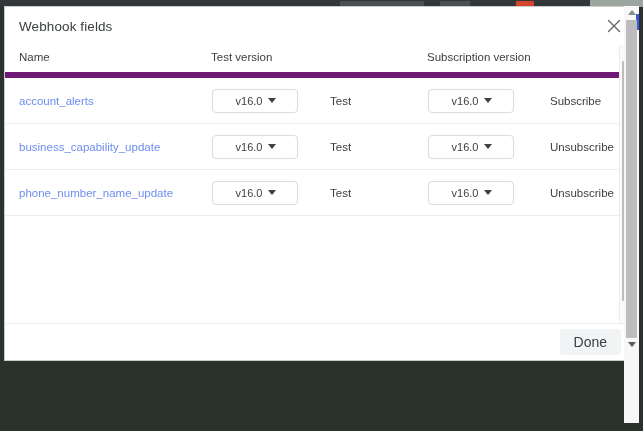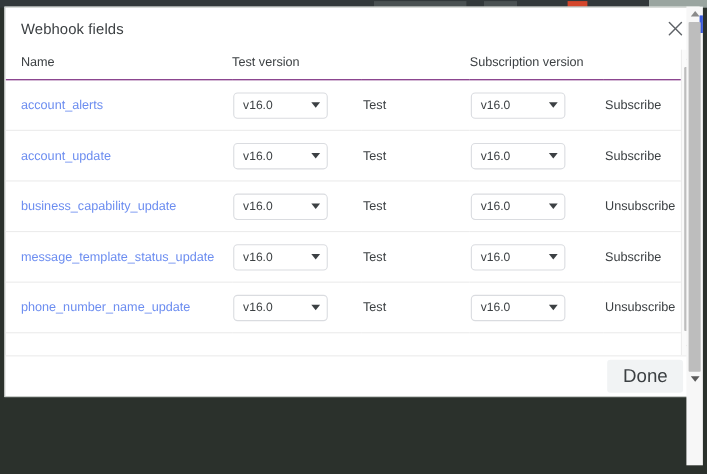"Name" table.fields th { border-bottom: 1px solid #701a75 -> 6px solid #701a75 }
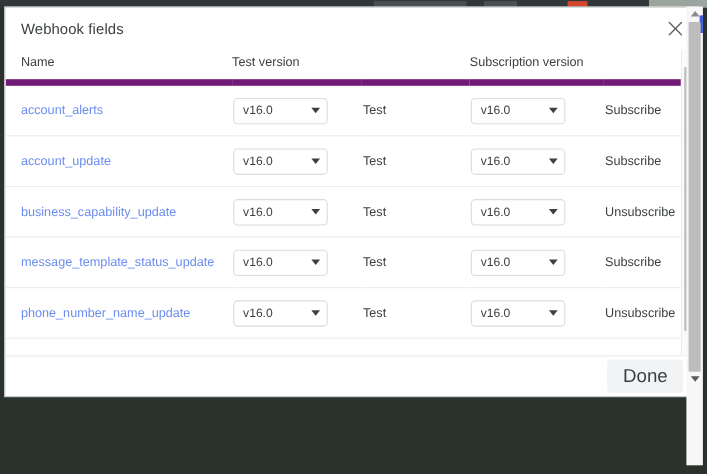"v16.0" .ver-select { justify-content: space-between -> center }
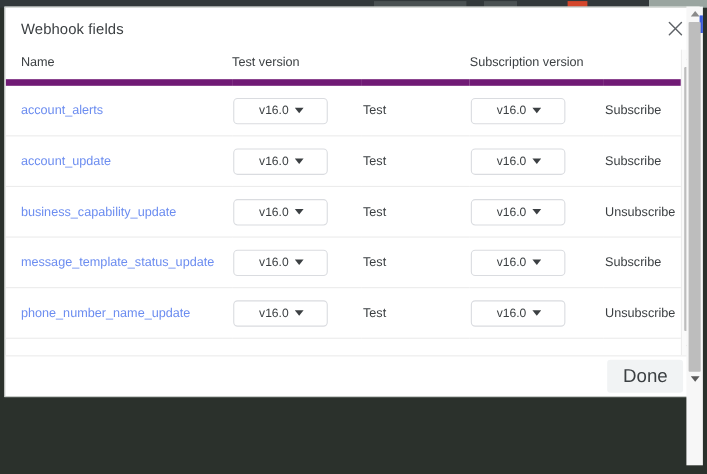"account_update" tr { html: <tr> <td><a>account_update</a></td> <td> <div> <span>v16.0</span> <span></span> </div> </td> <td>Test</td> <td> <div> <span>v16.0</span> <span></span> </div> </td> <td>Subscribe</td> </tr> -> none }
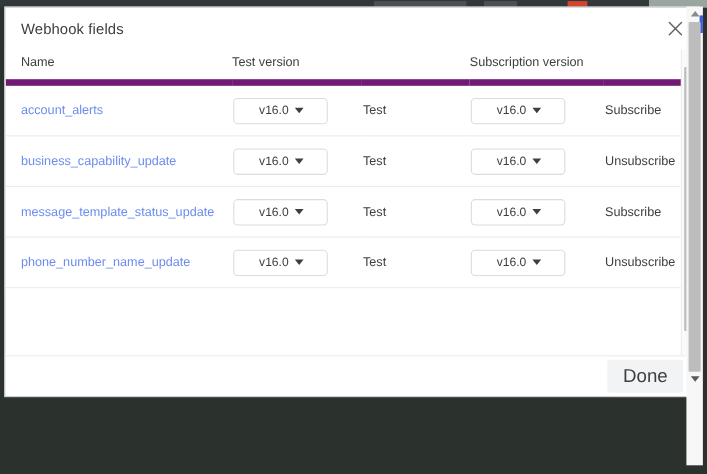"message_template_status_update" tr { html: <tr> <td><a>message_template_status_update</a></td> <td> <div> <span>v16.0</span> <span></span> </div> </td> <td>Test</td> <td> <div> <span>v16.0</span> <span></span> </div> </td> <td>Subscribe</td> </tr> -> none }
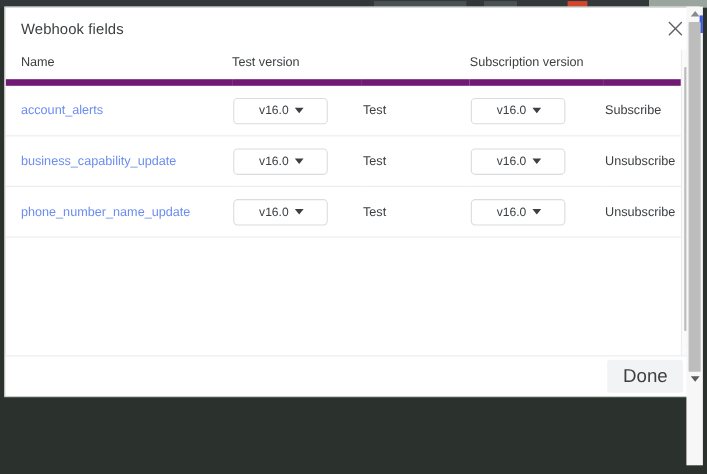"Done" .done-btn { font-size: 17px -> 14px }
